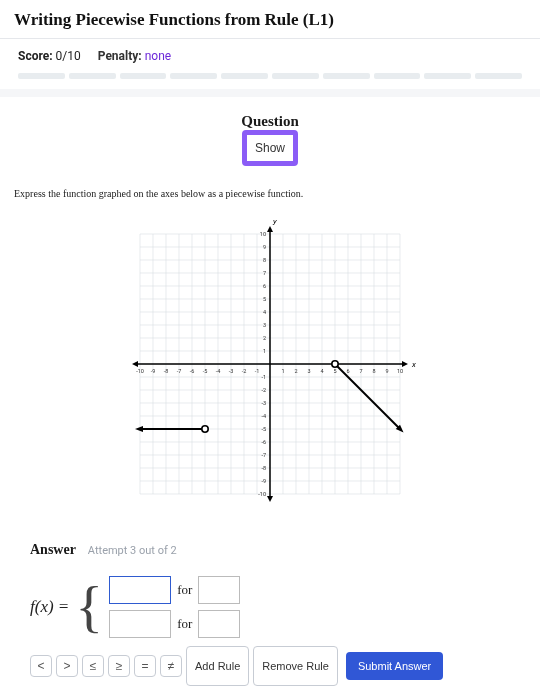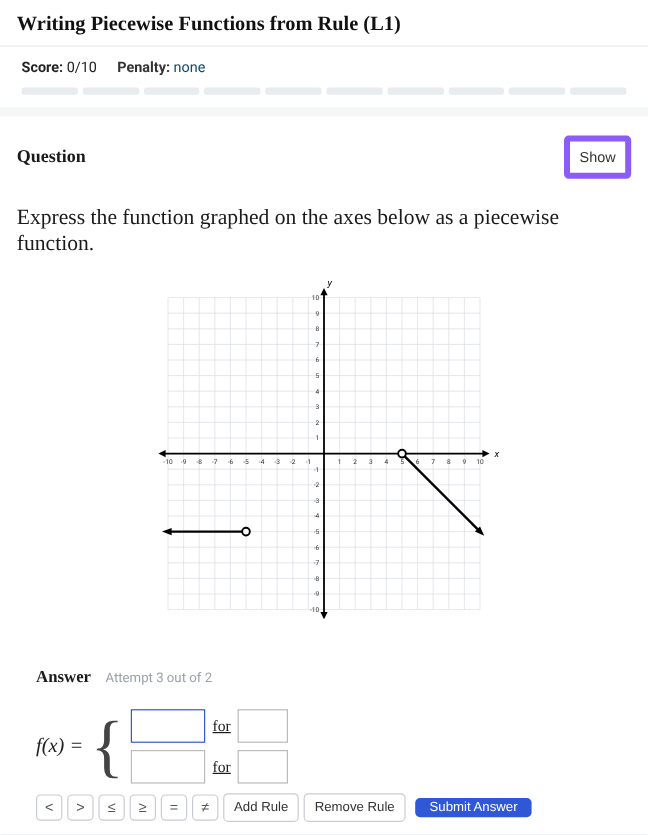"none" .penalty-val { color: #0c4a6e -> #6d28d9 }
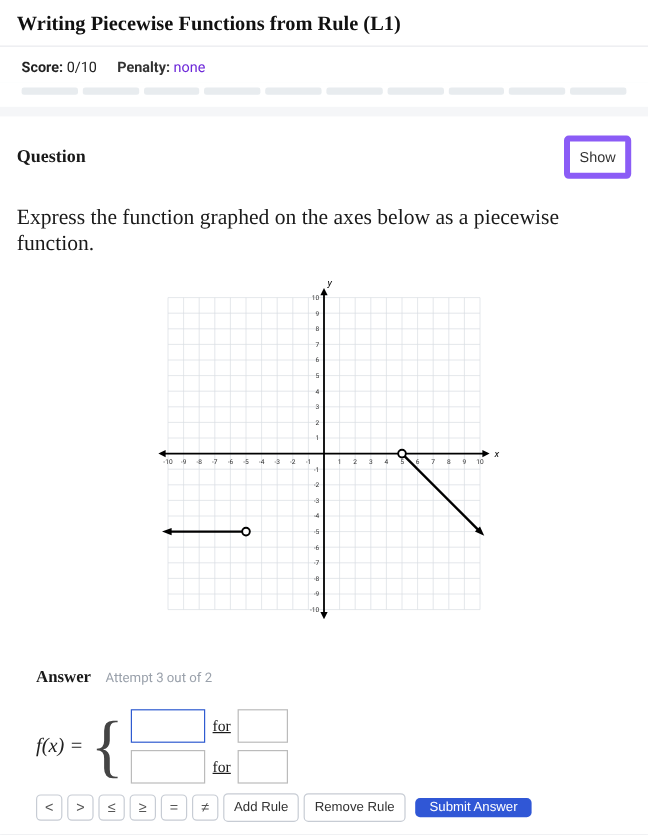"Question" .question-header { flex-direction: none -> column }
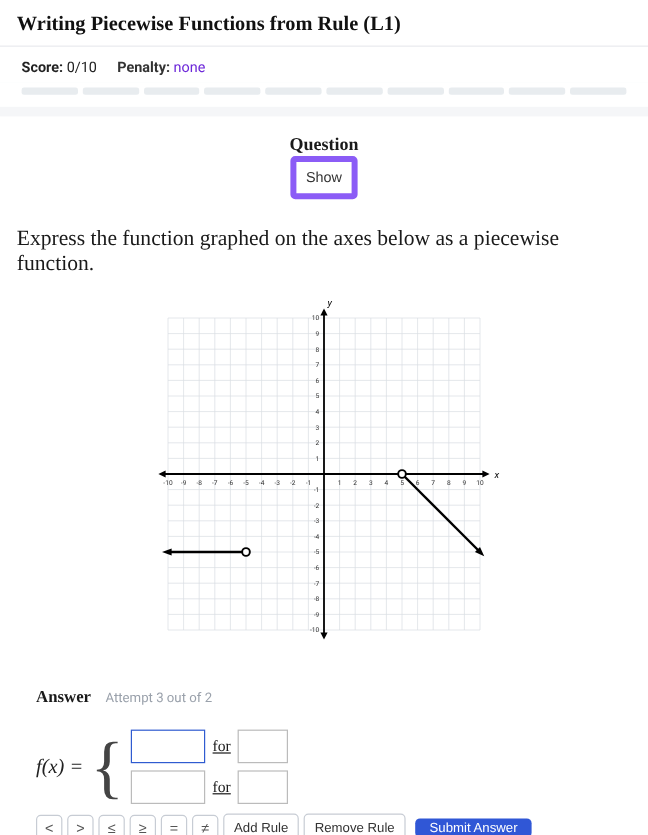"Express the function graphed on" .prompt { font-size: 18px -> 10px }
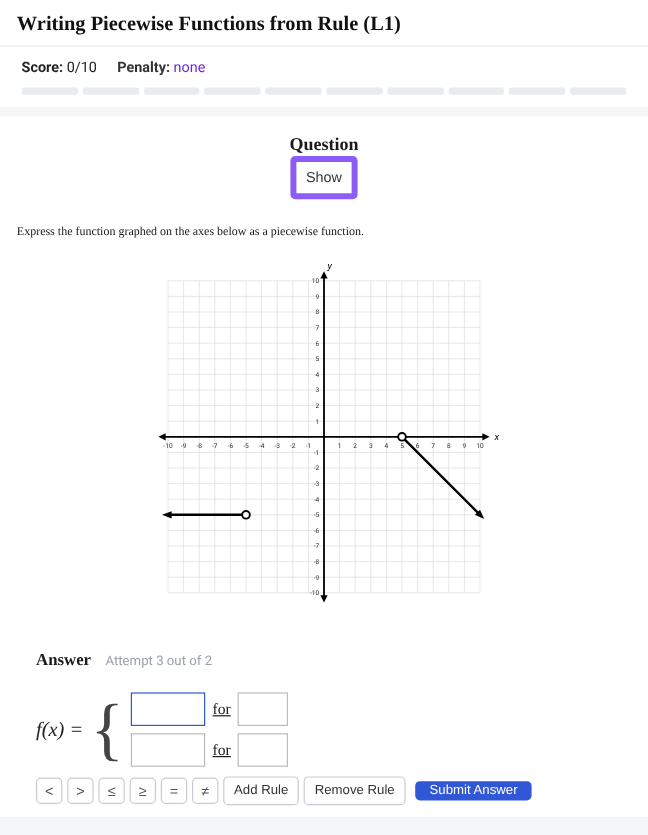"for" .for-label { text-decoration: underline -> none }
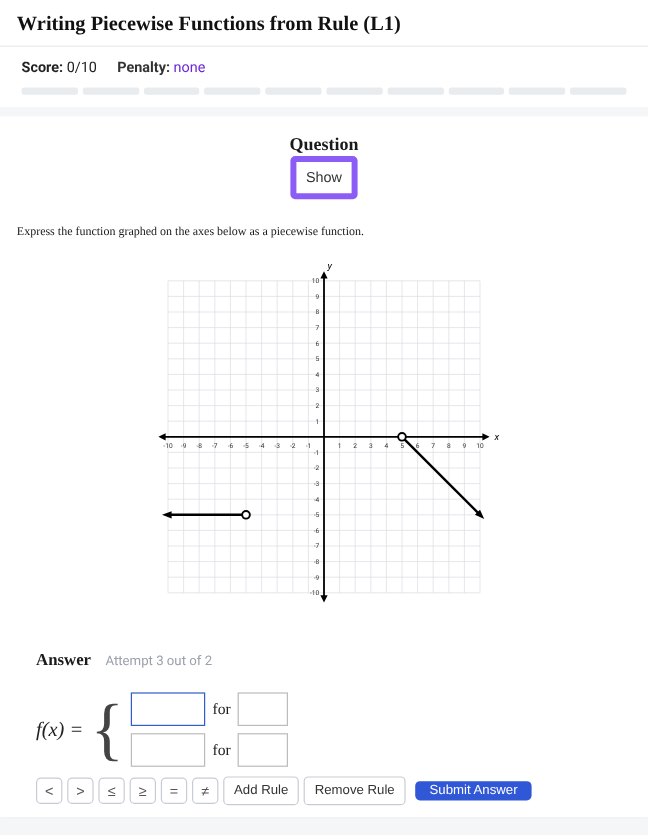"Add Rule" .txt-btn { height: 24px -> 40px }
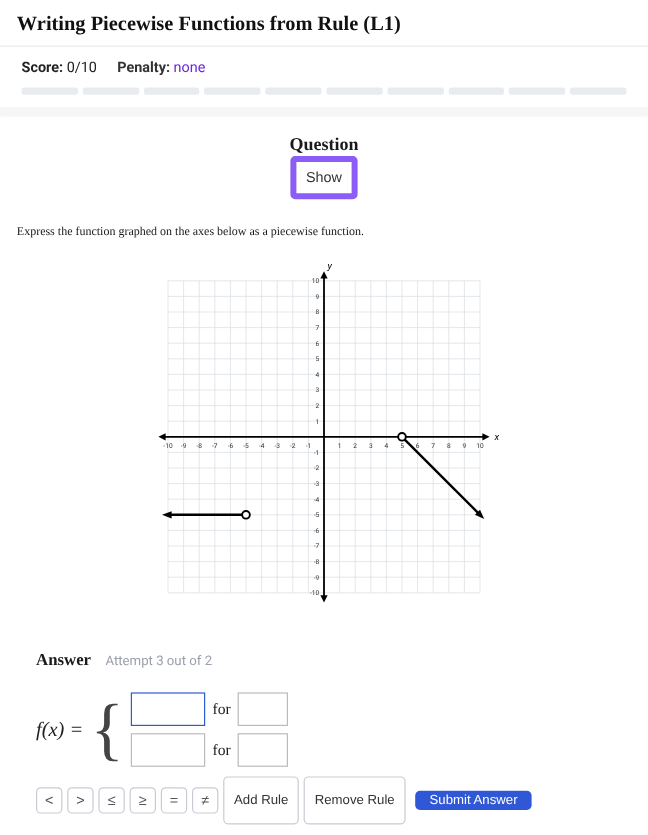"Submit Answer" .submit-btn { height: 16px -> 28px }
